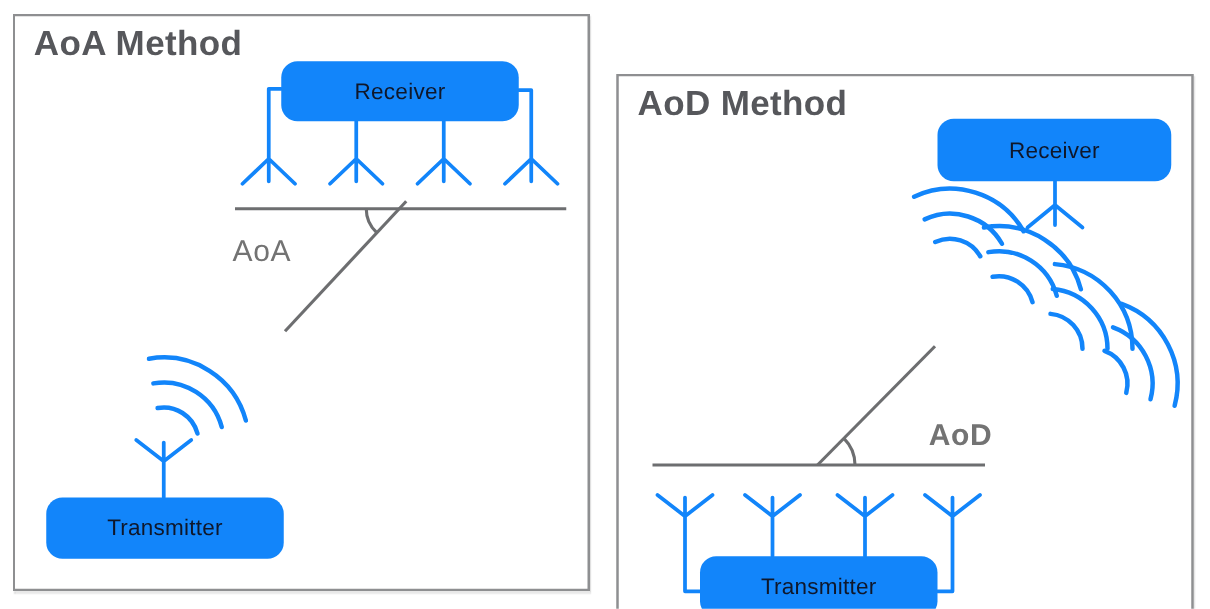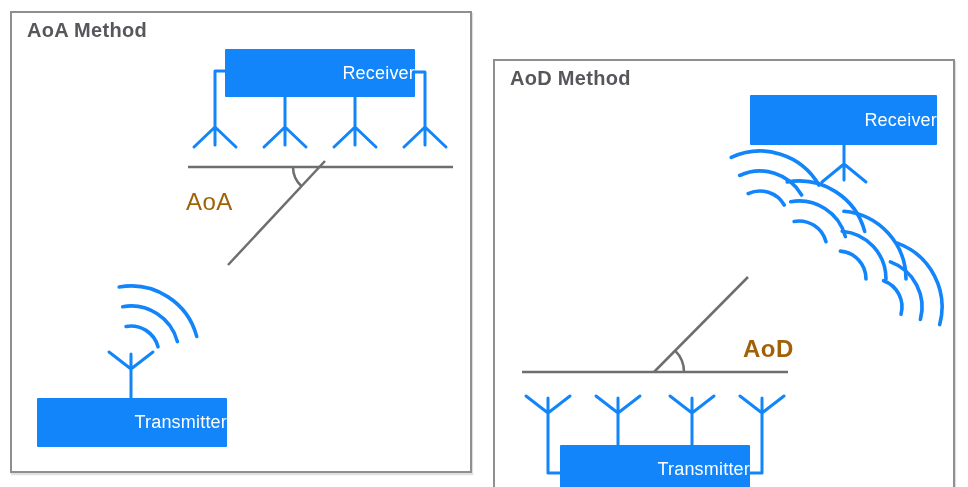"AoA Method" .panel-title { font-size: 20px -> 28px }
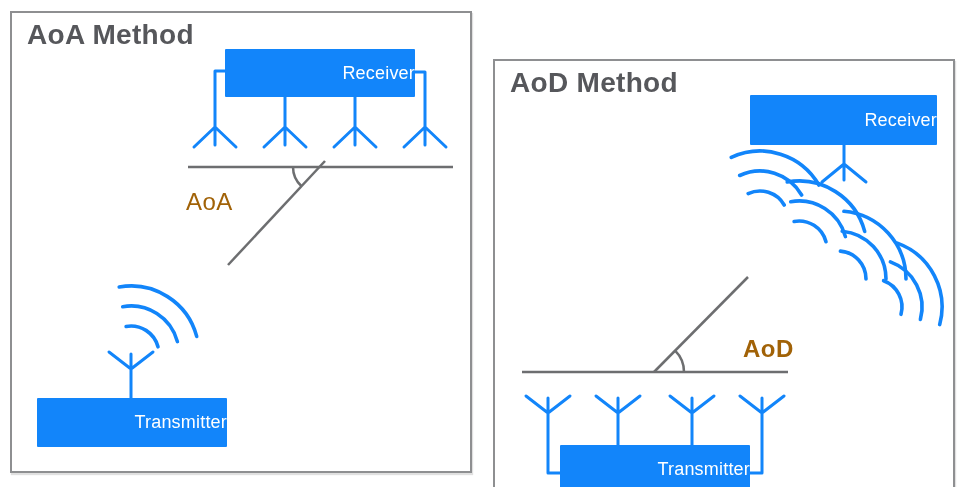"Receiver" .node-box { border-radius: 1px -> 13px; color: #ffffff -> #0f172a; justify-content: flex-end -> center }
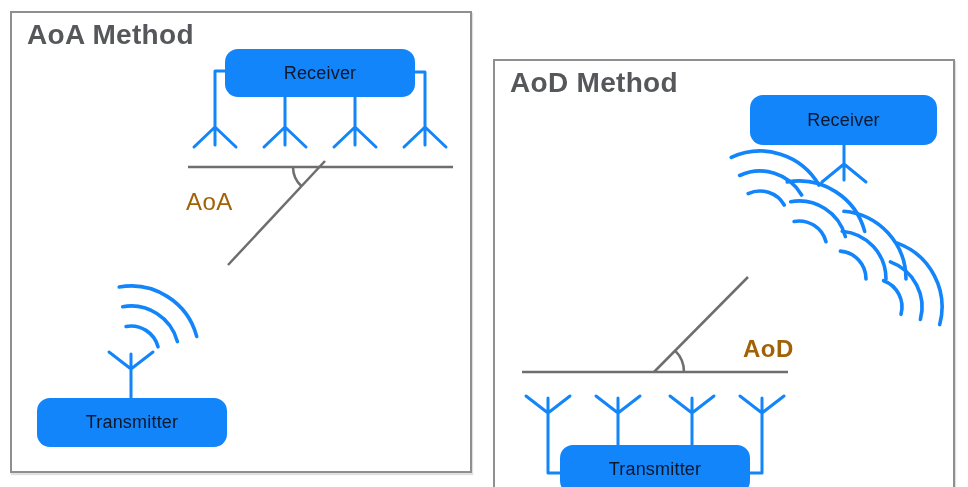"AoA" .angle-label { color: #a16207 -> #737373 }
